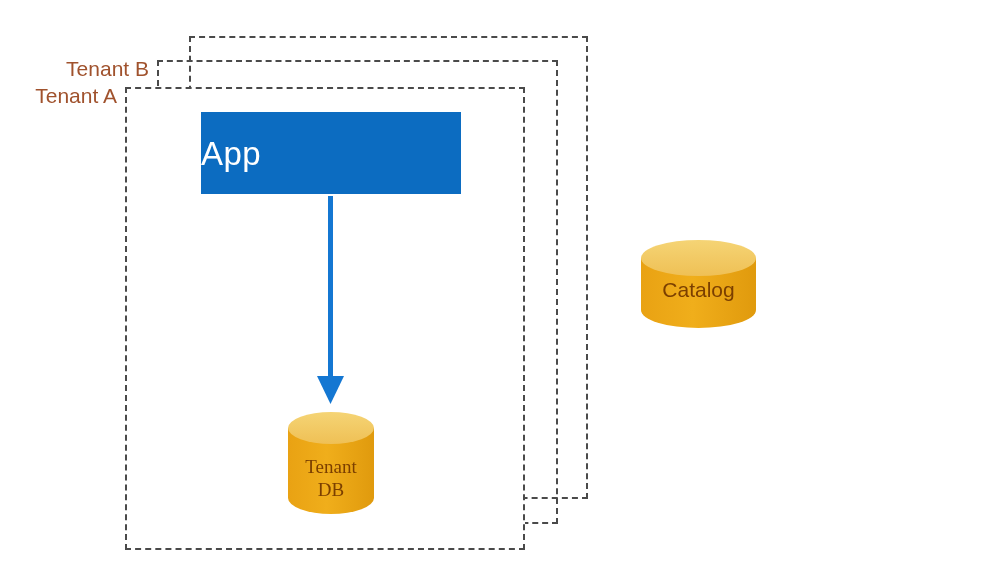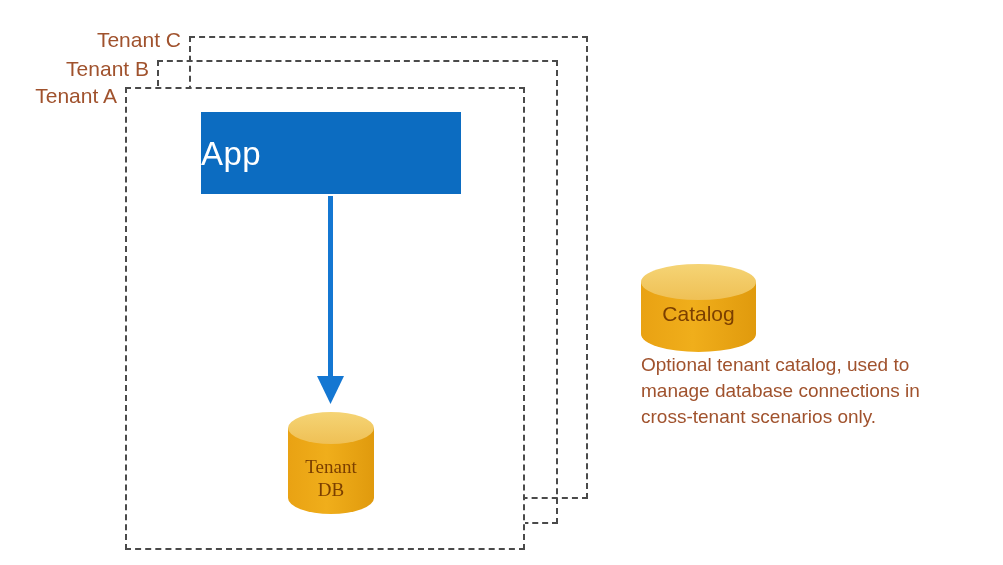"Tenant C" div.tenant-label { html: <div>Tenant C</div> -> none }
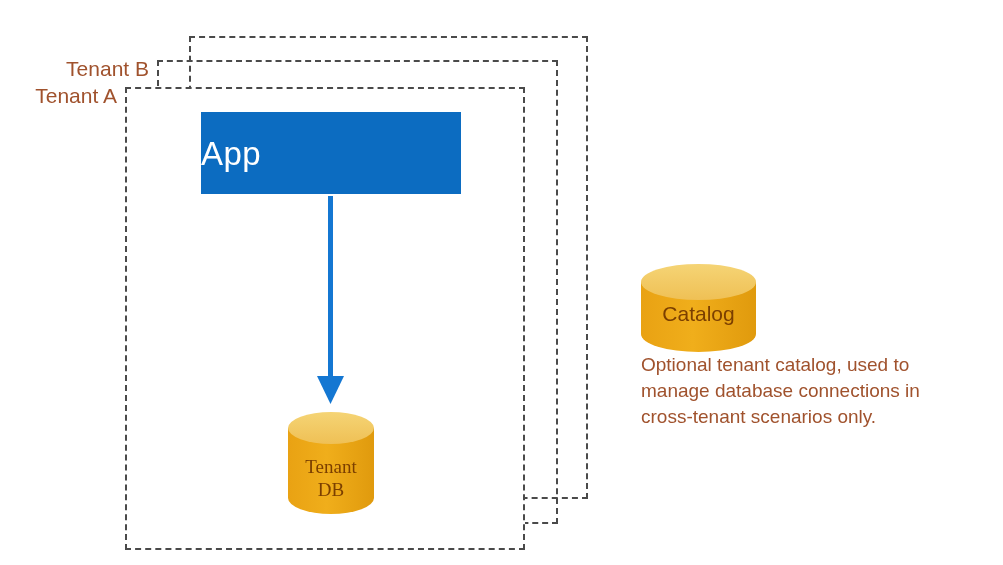"Catalog" .cyl-catalog { top: 264px -> 240px }
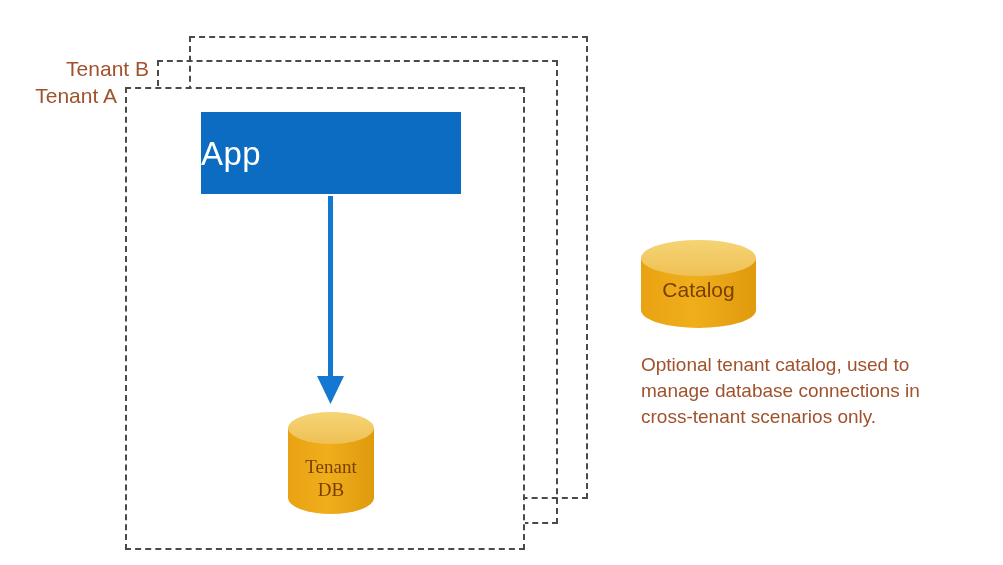"Optional tenant catalog, used to" div.caption { html: <div>Optional tenant catalog, used to manage database connections in cross-tenant scenarios only.</div> -> none }
